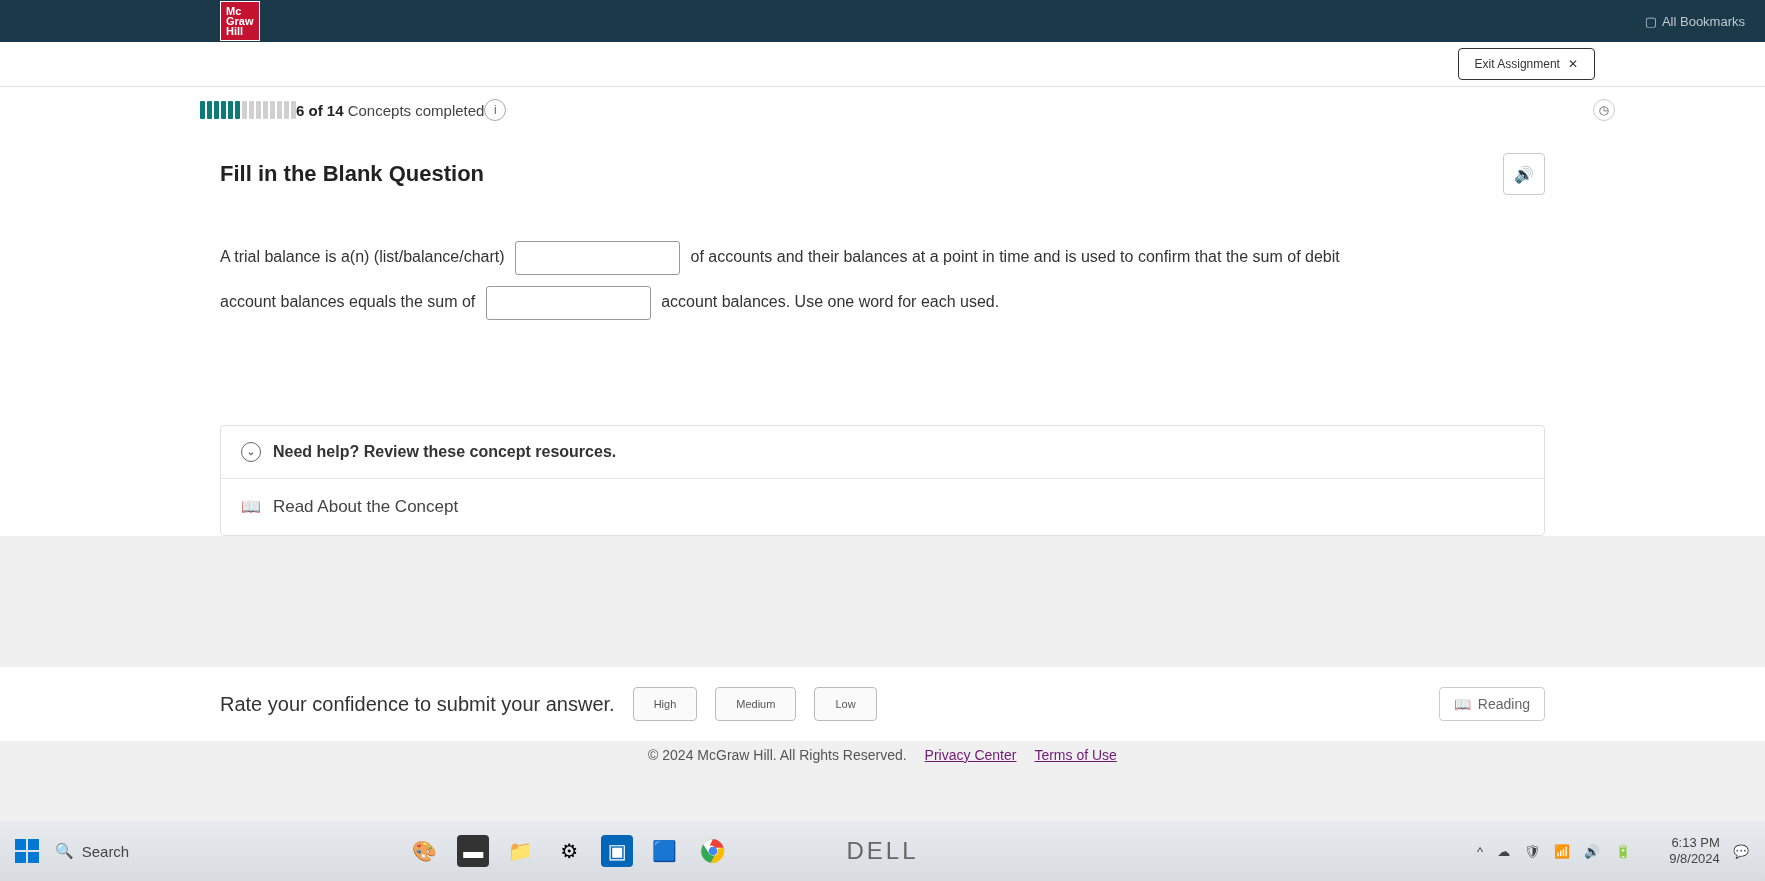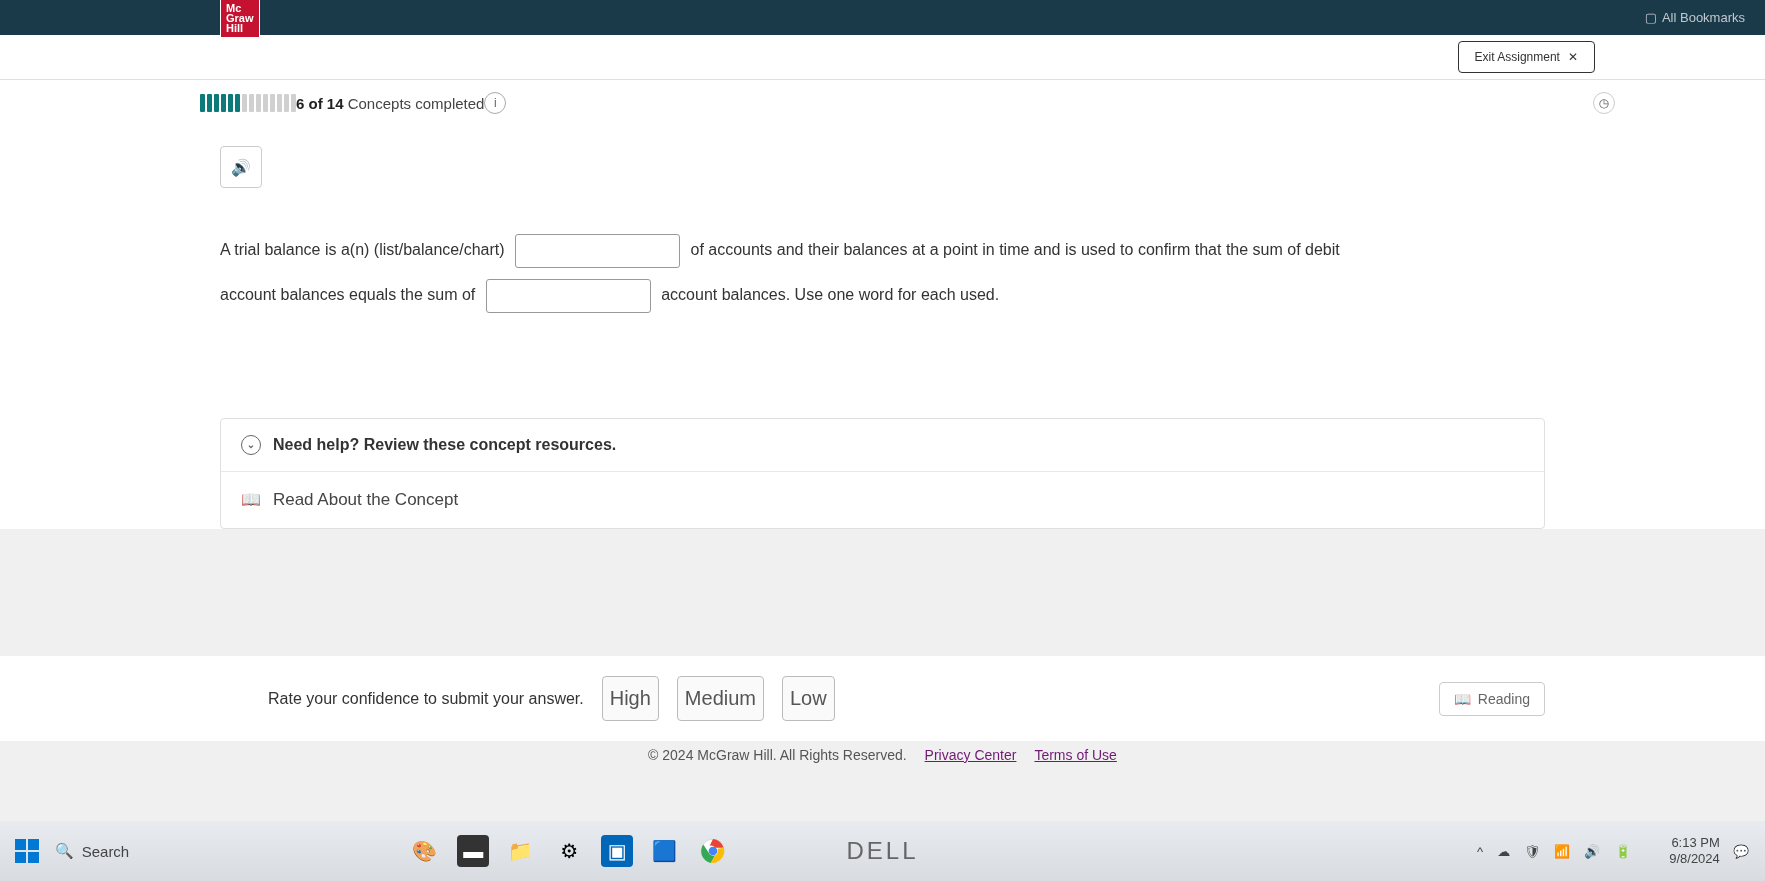"Mc" .browser-chrome { height: 35px -> 42px }
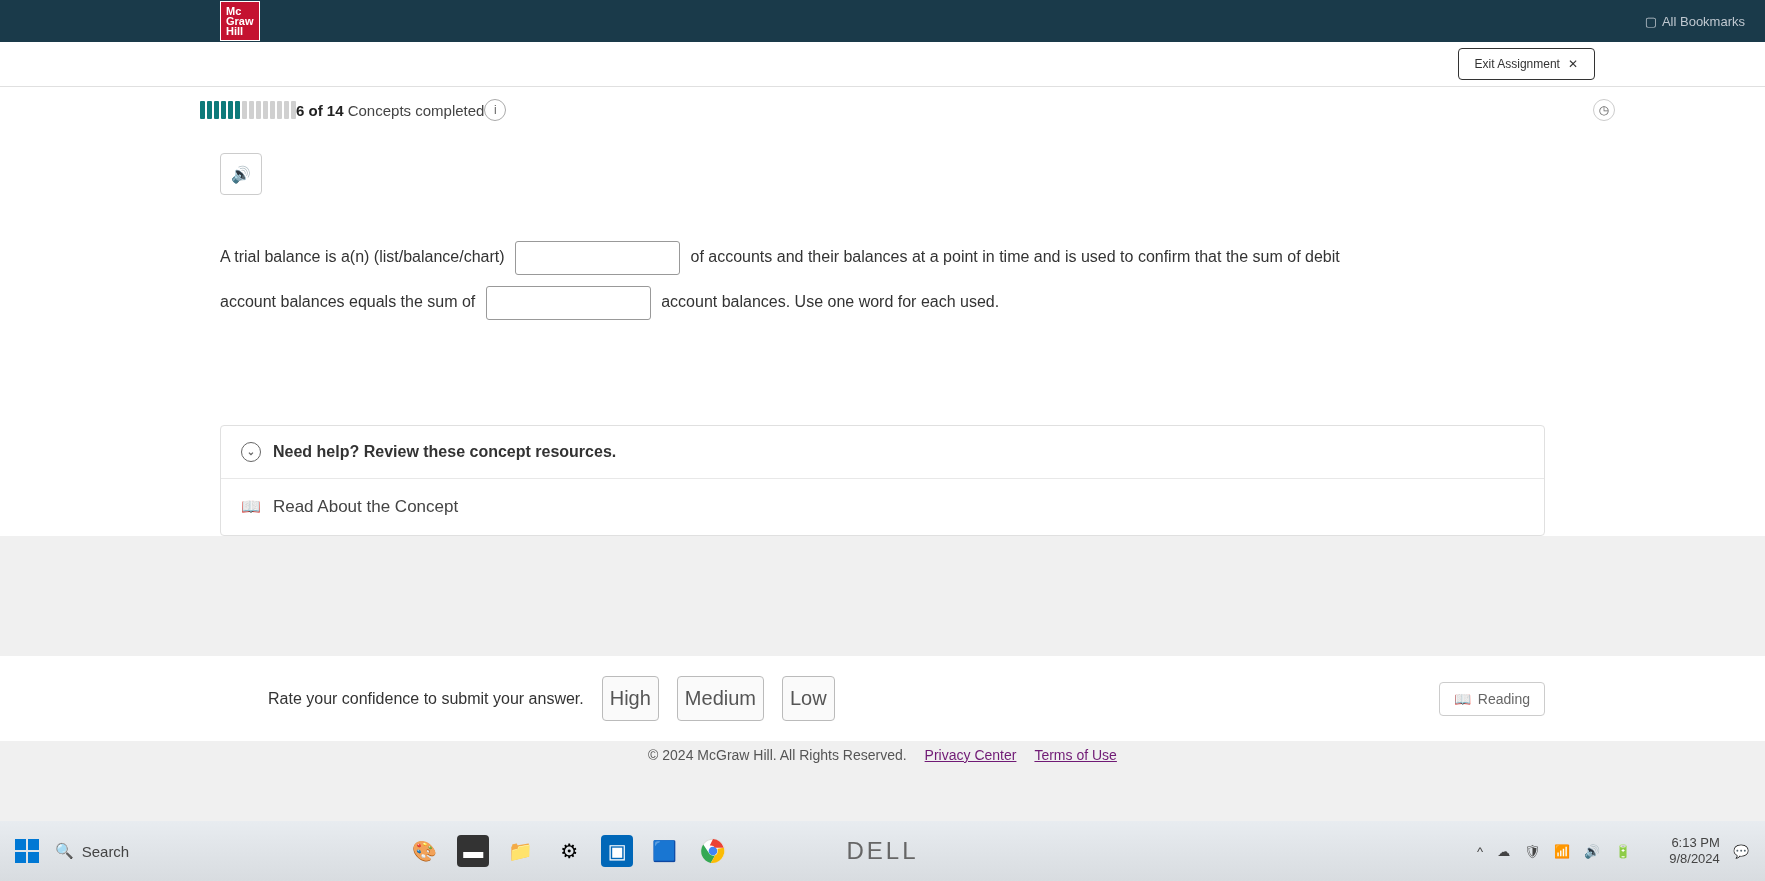"Fill in the Blank Question" h2.question-title { html: none -> <h2>Fill in the Blank Question</h2> }
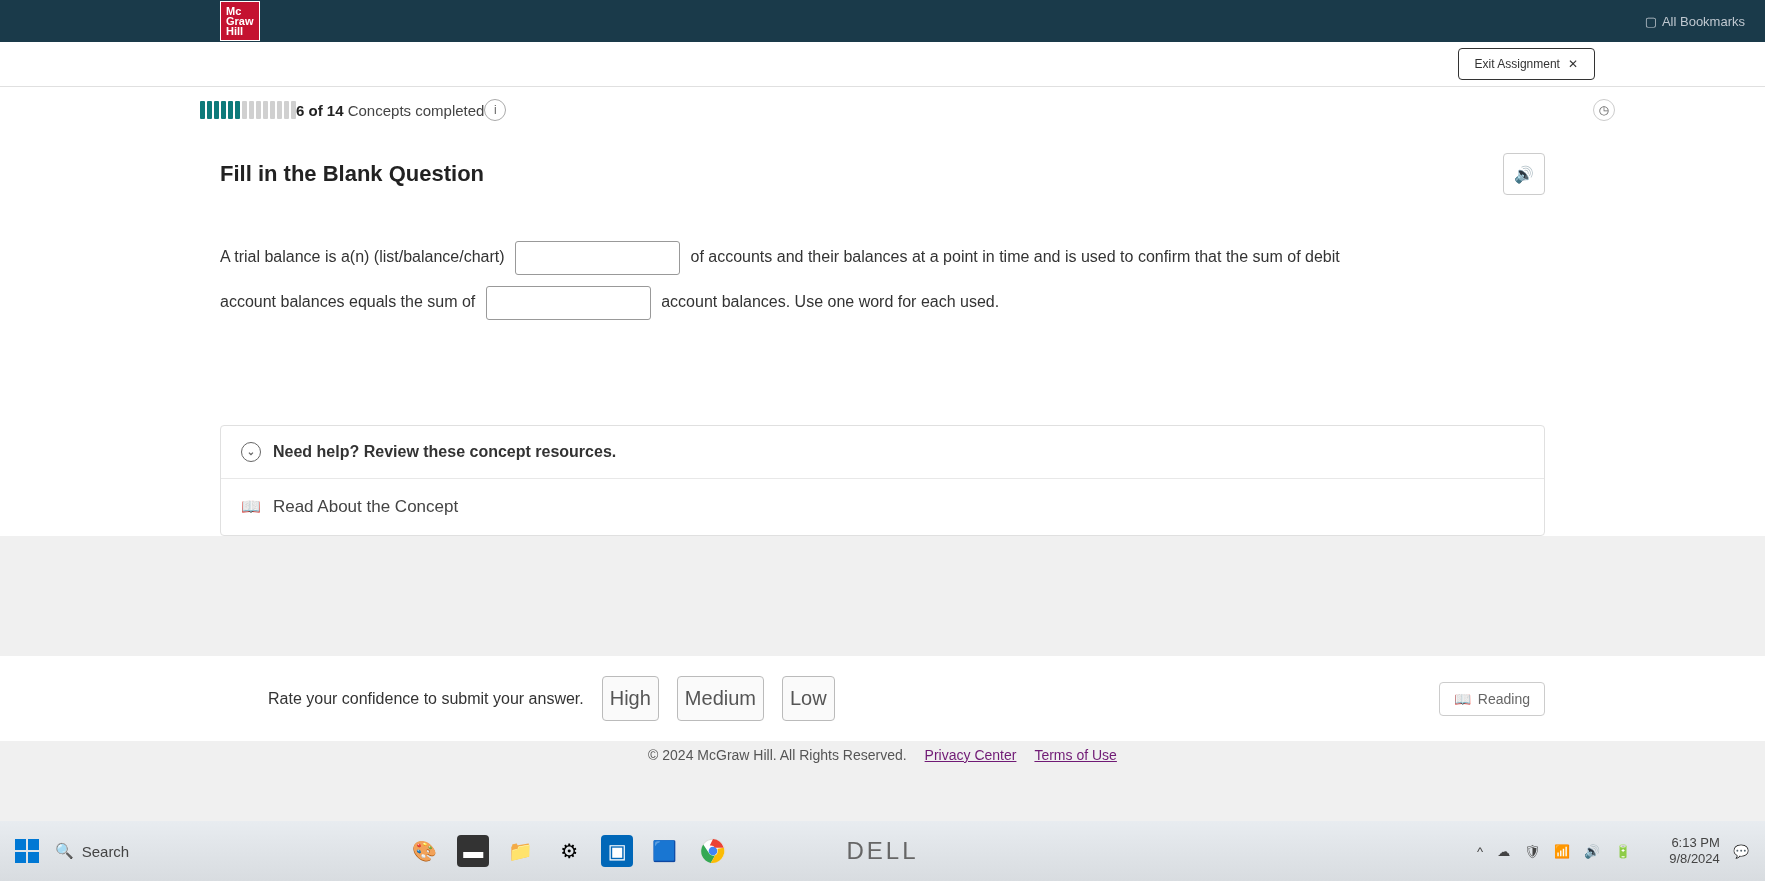"Rate your confidence to submit" .rate-label { font-size: 16px -> 20px; margin-left: 48px -> none }
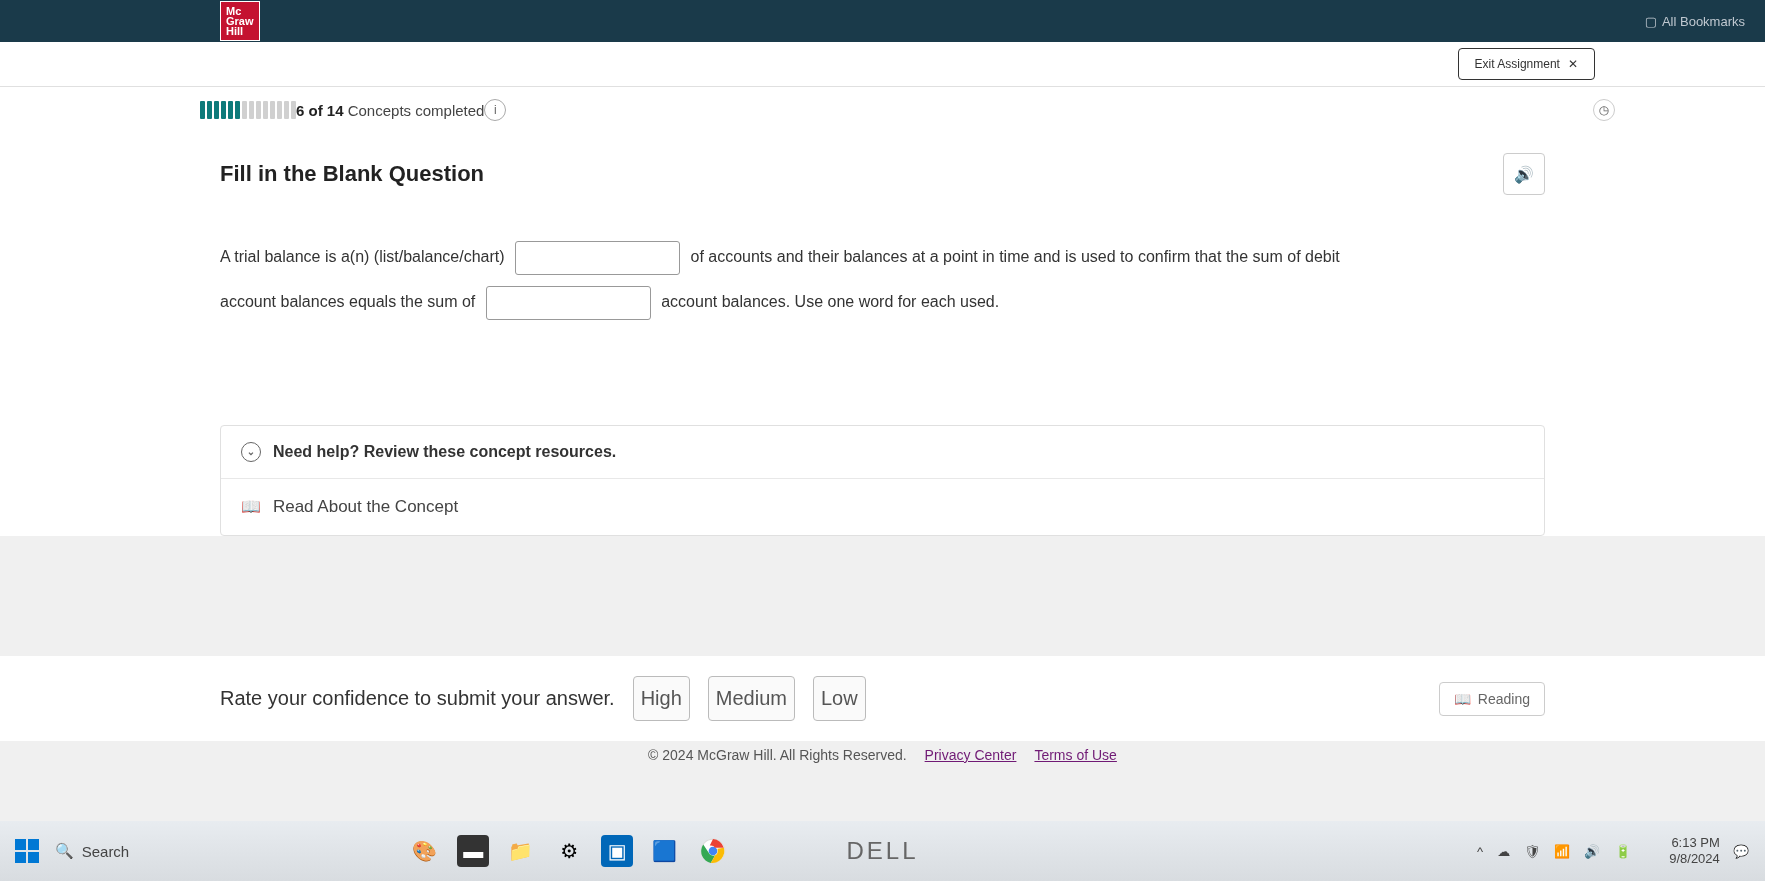"High" .rate-btn { font-size: 20px -> 11px; padding: 10px 7px -> 10px 20px }
